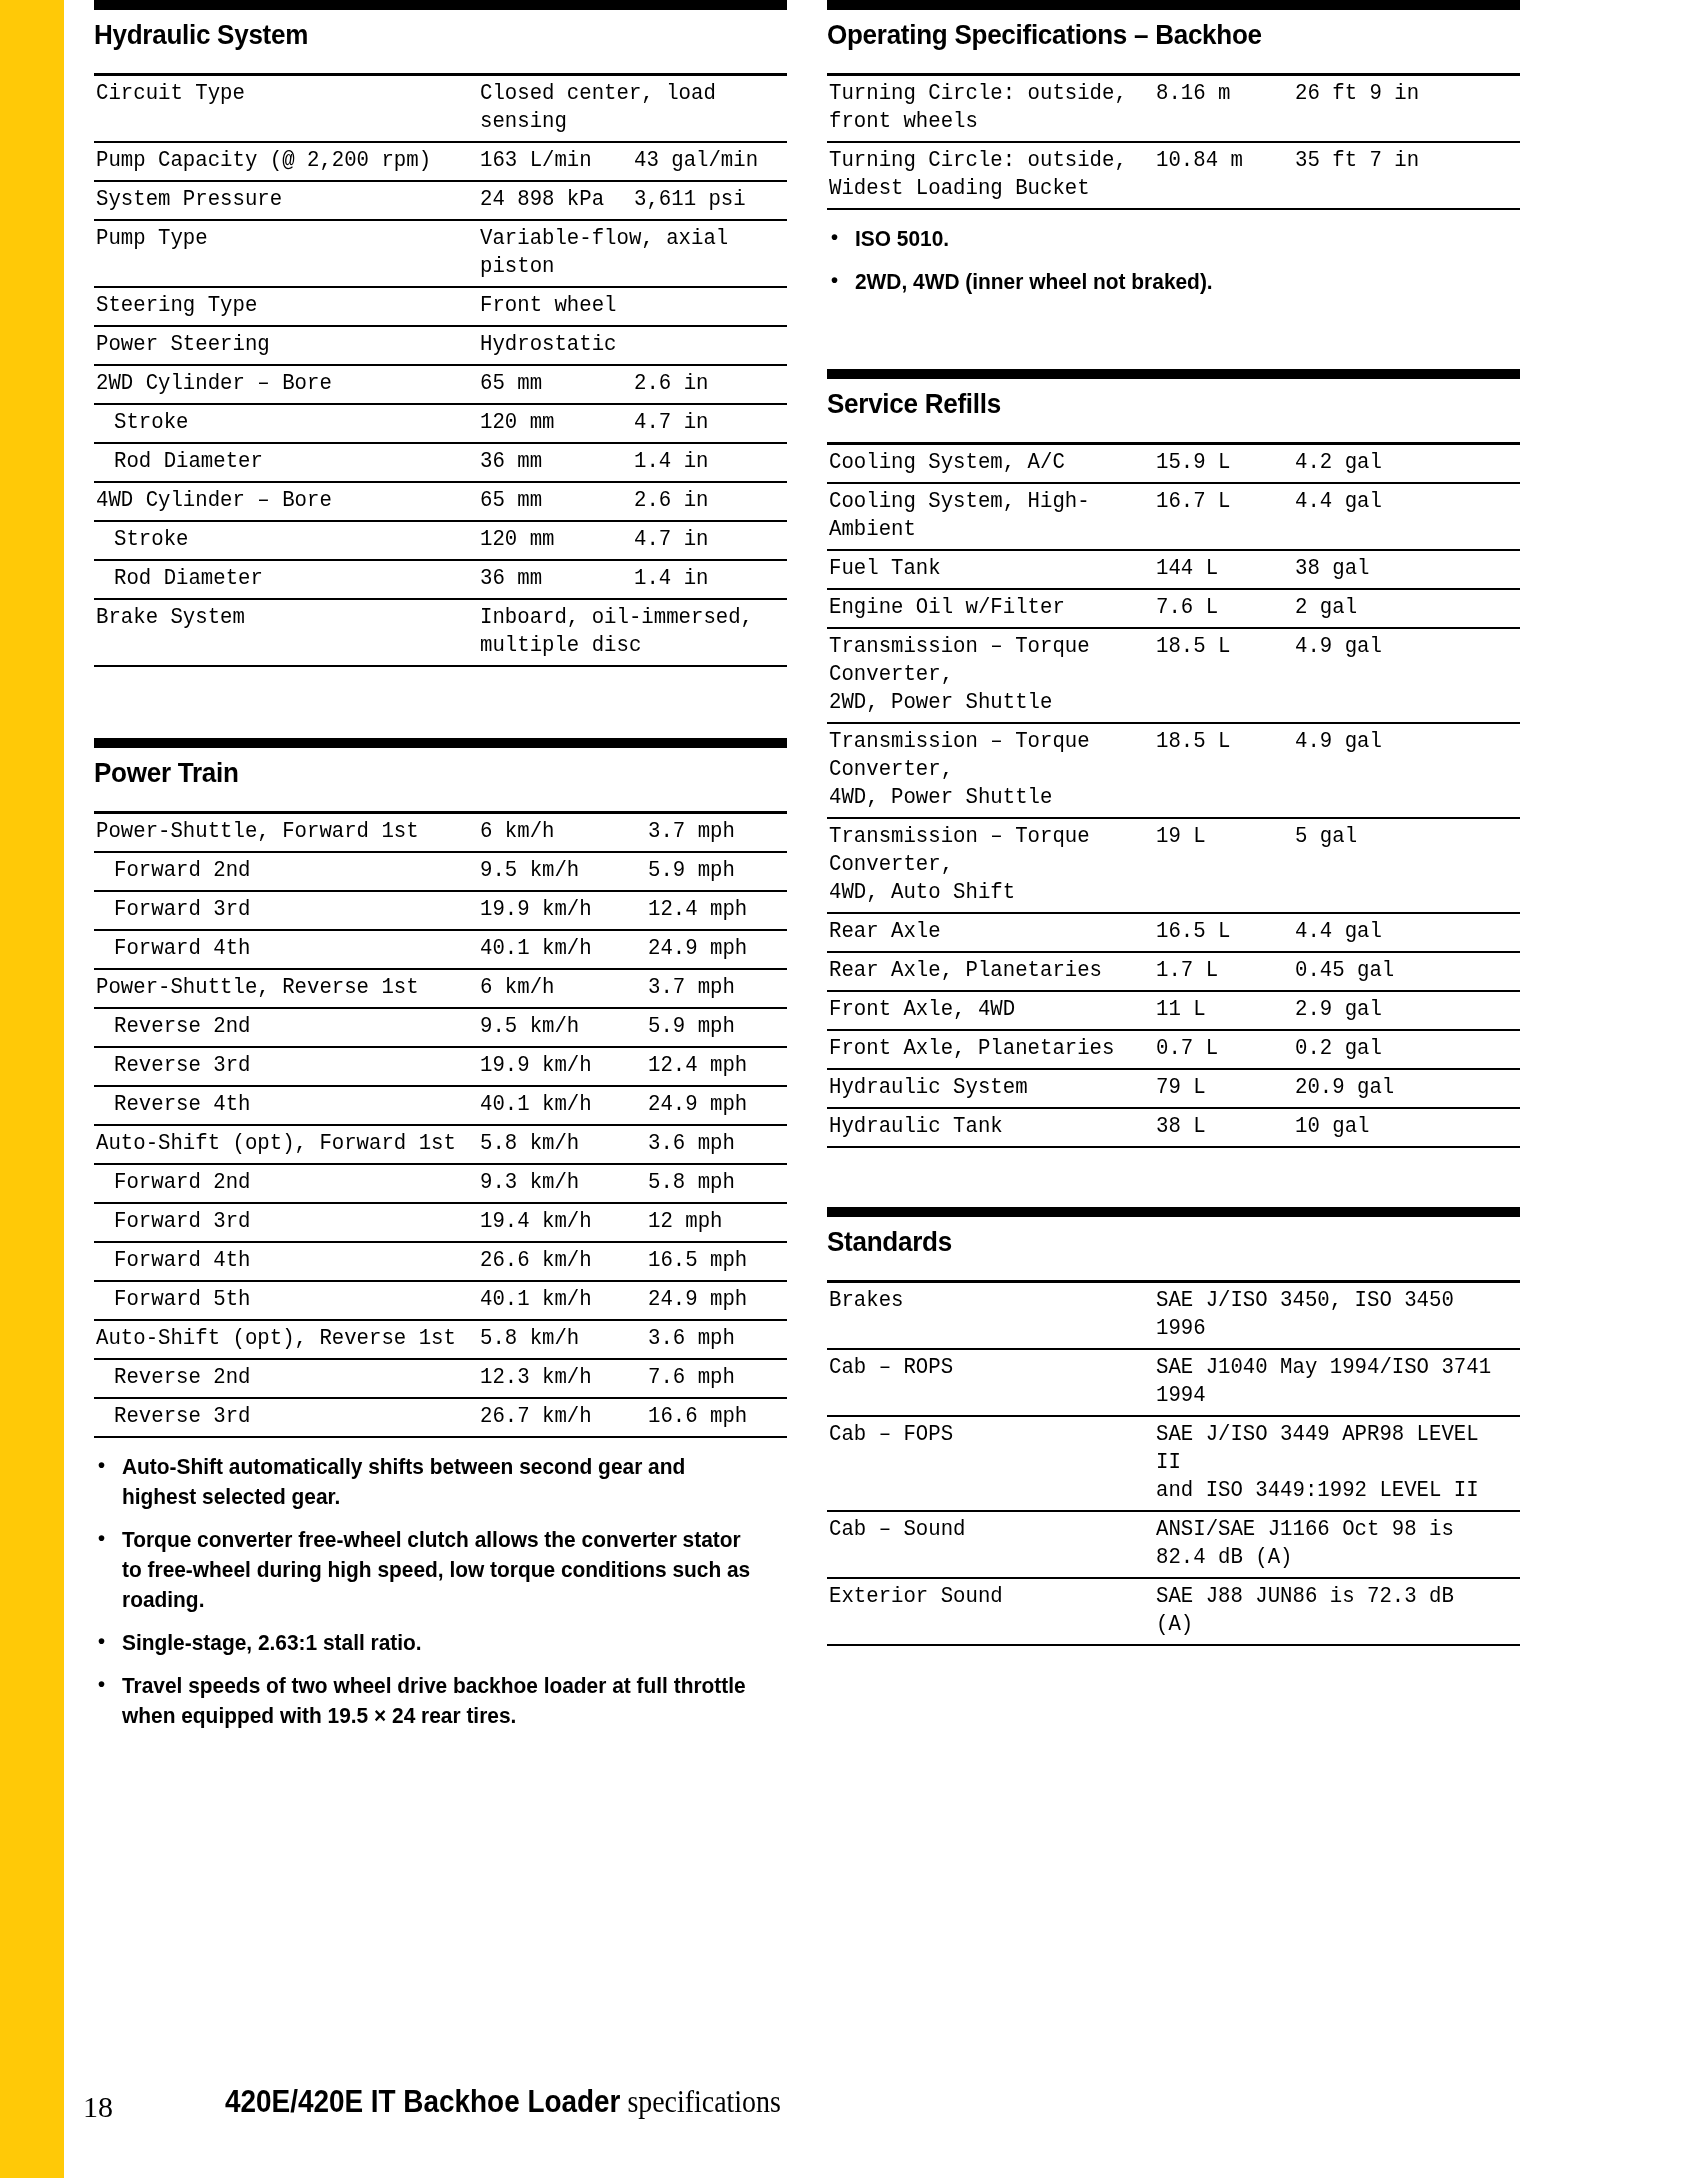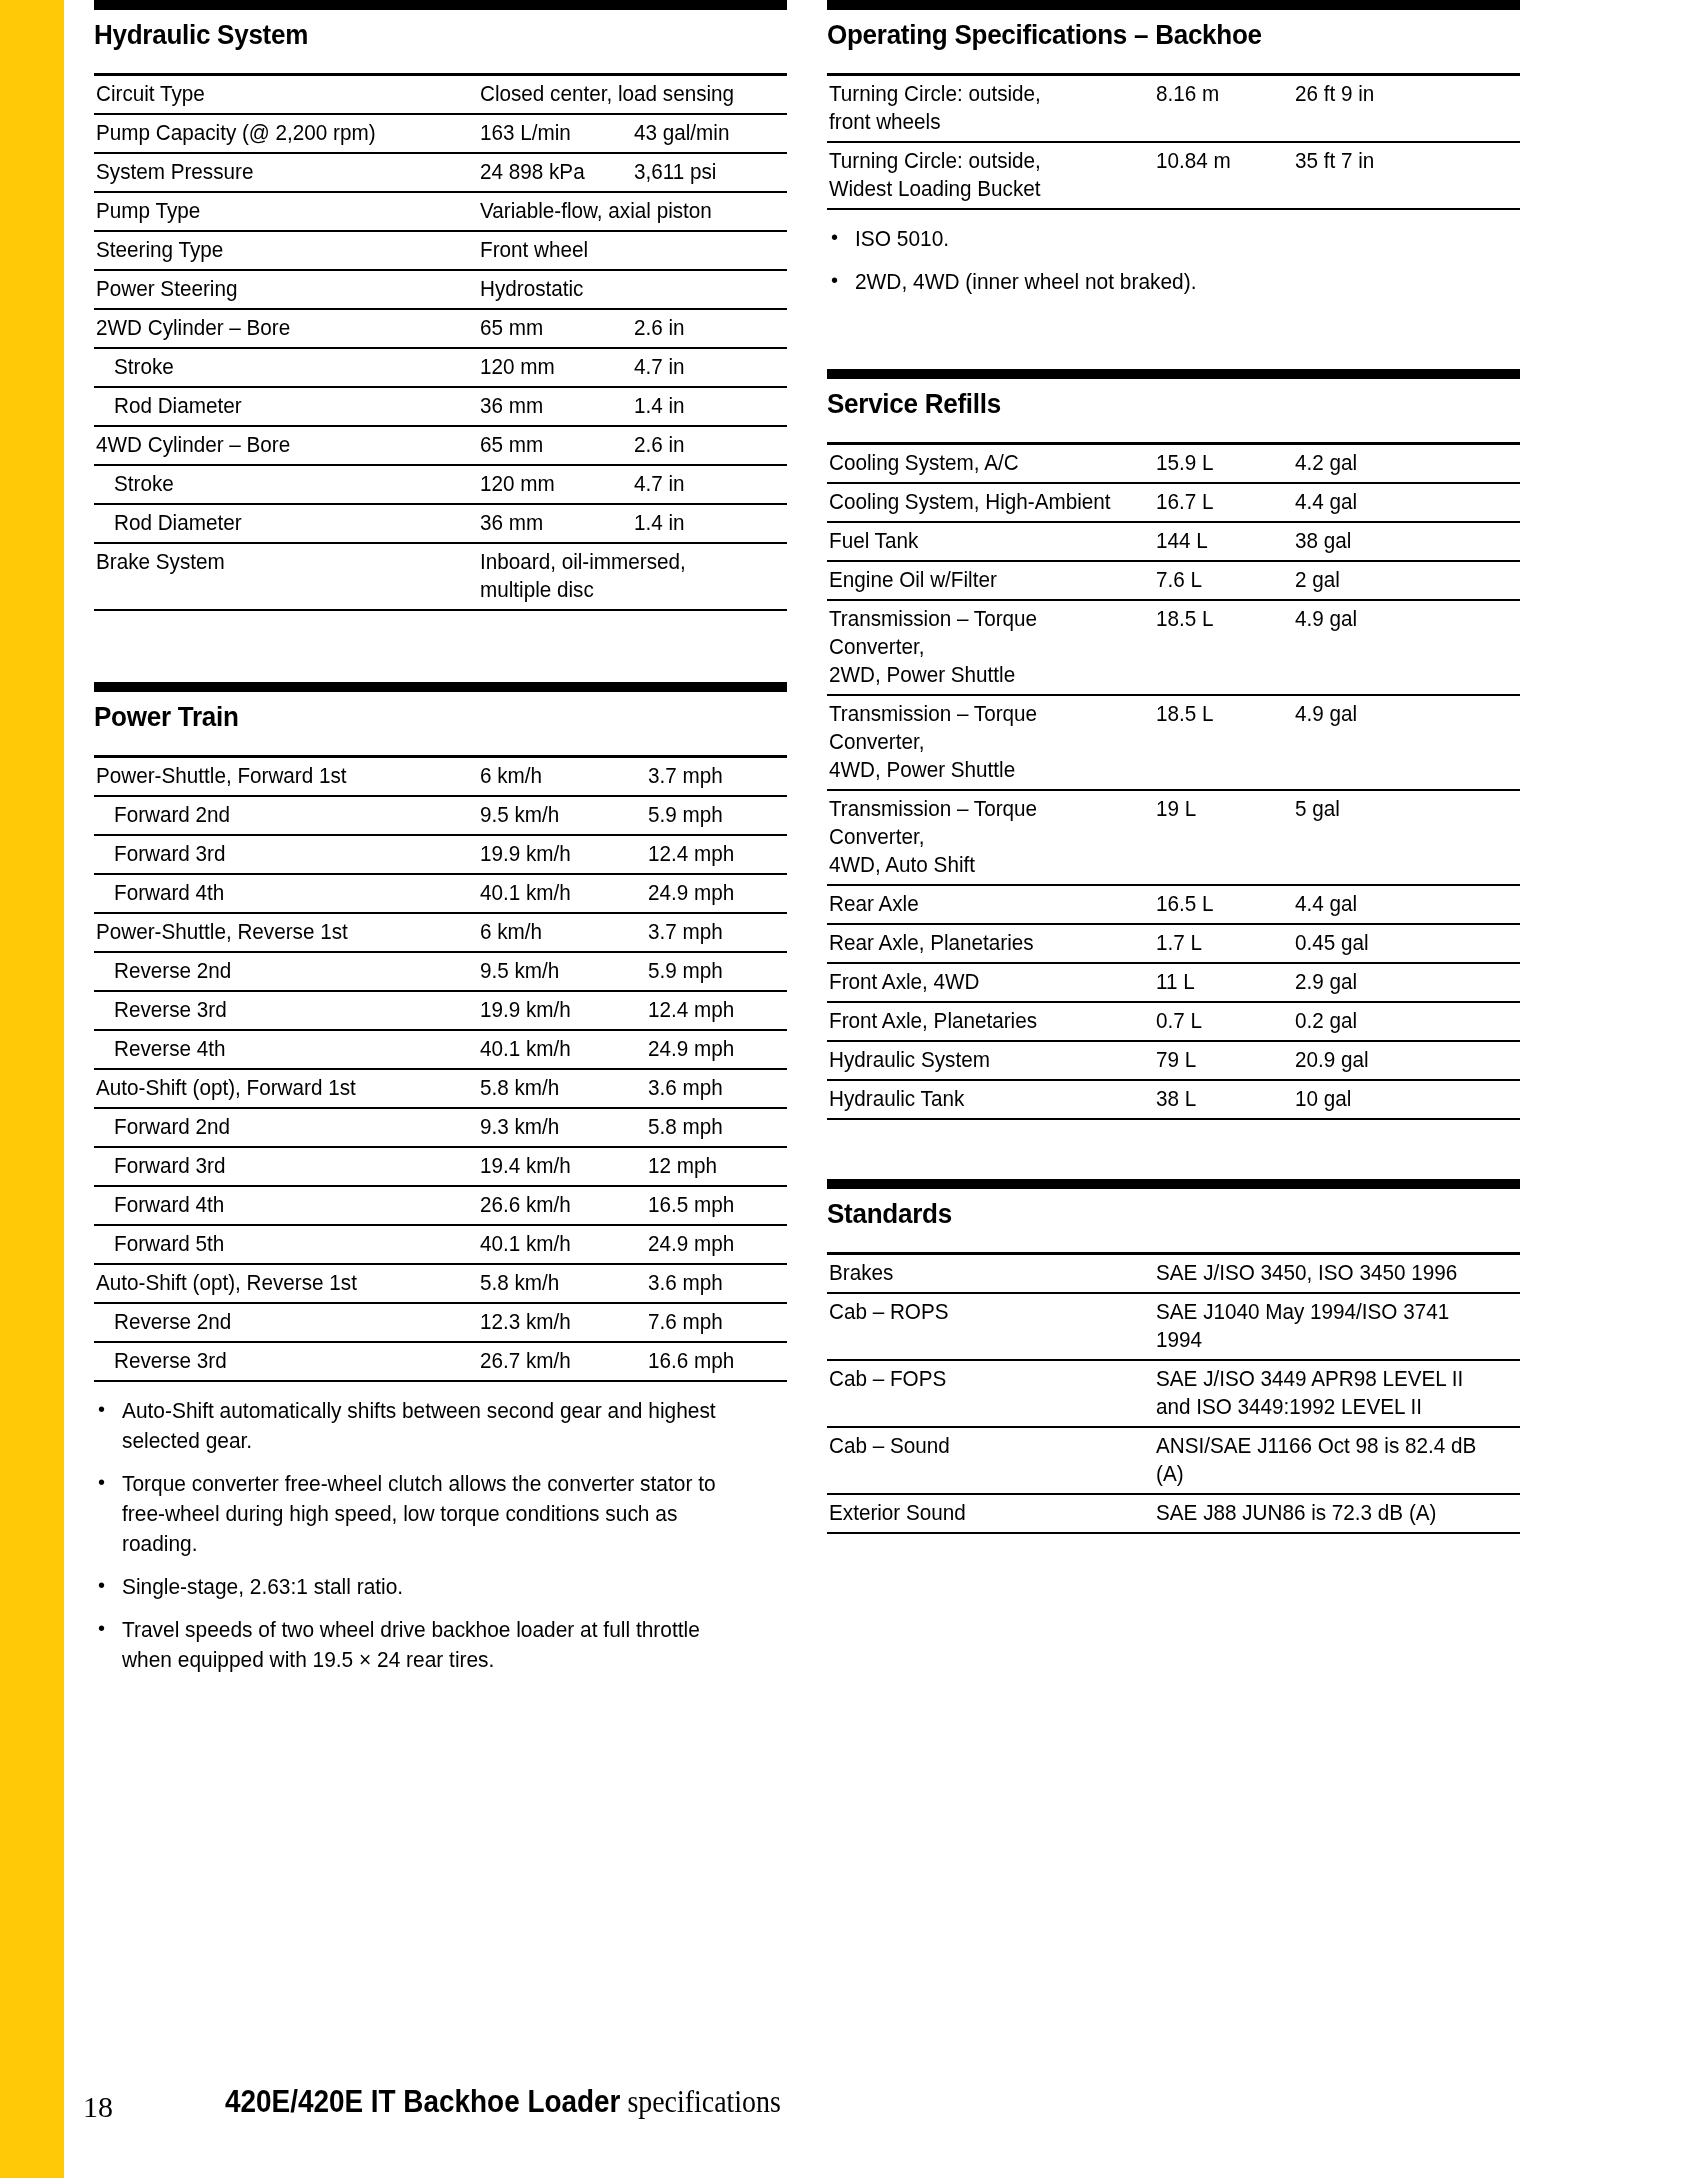"Circuit Type" table.spec tr { font-family: none -> Liberation Mono, monospace }
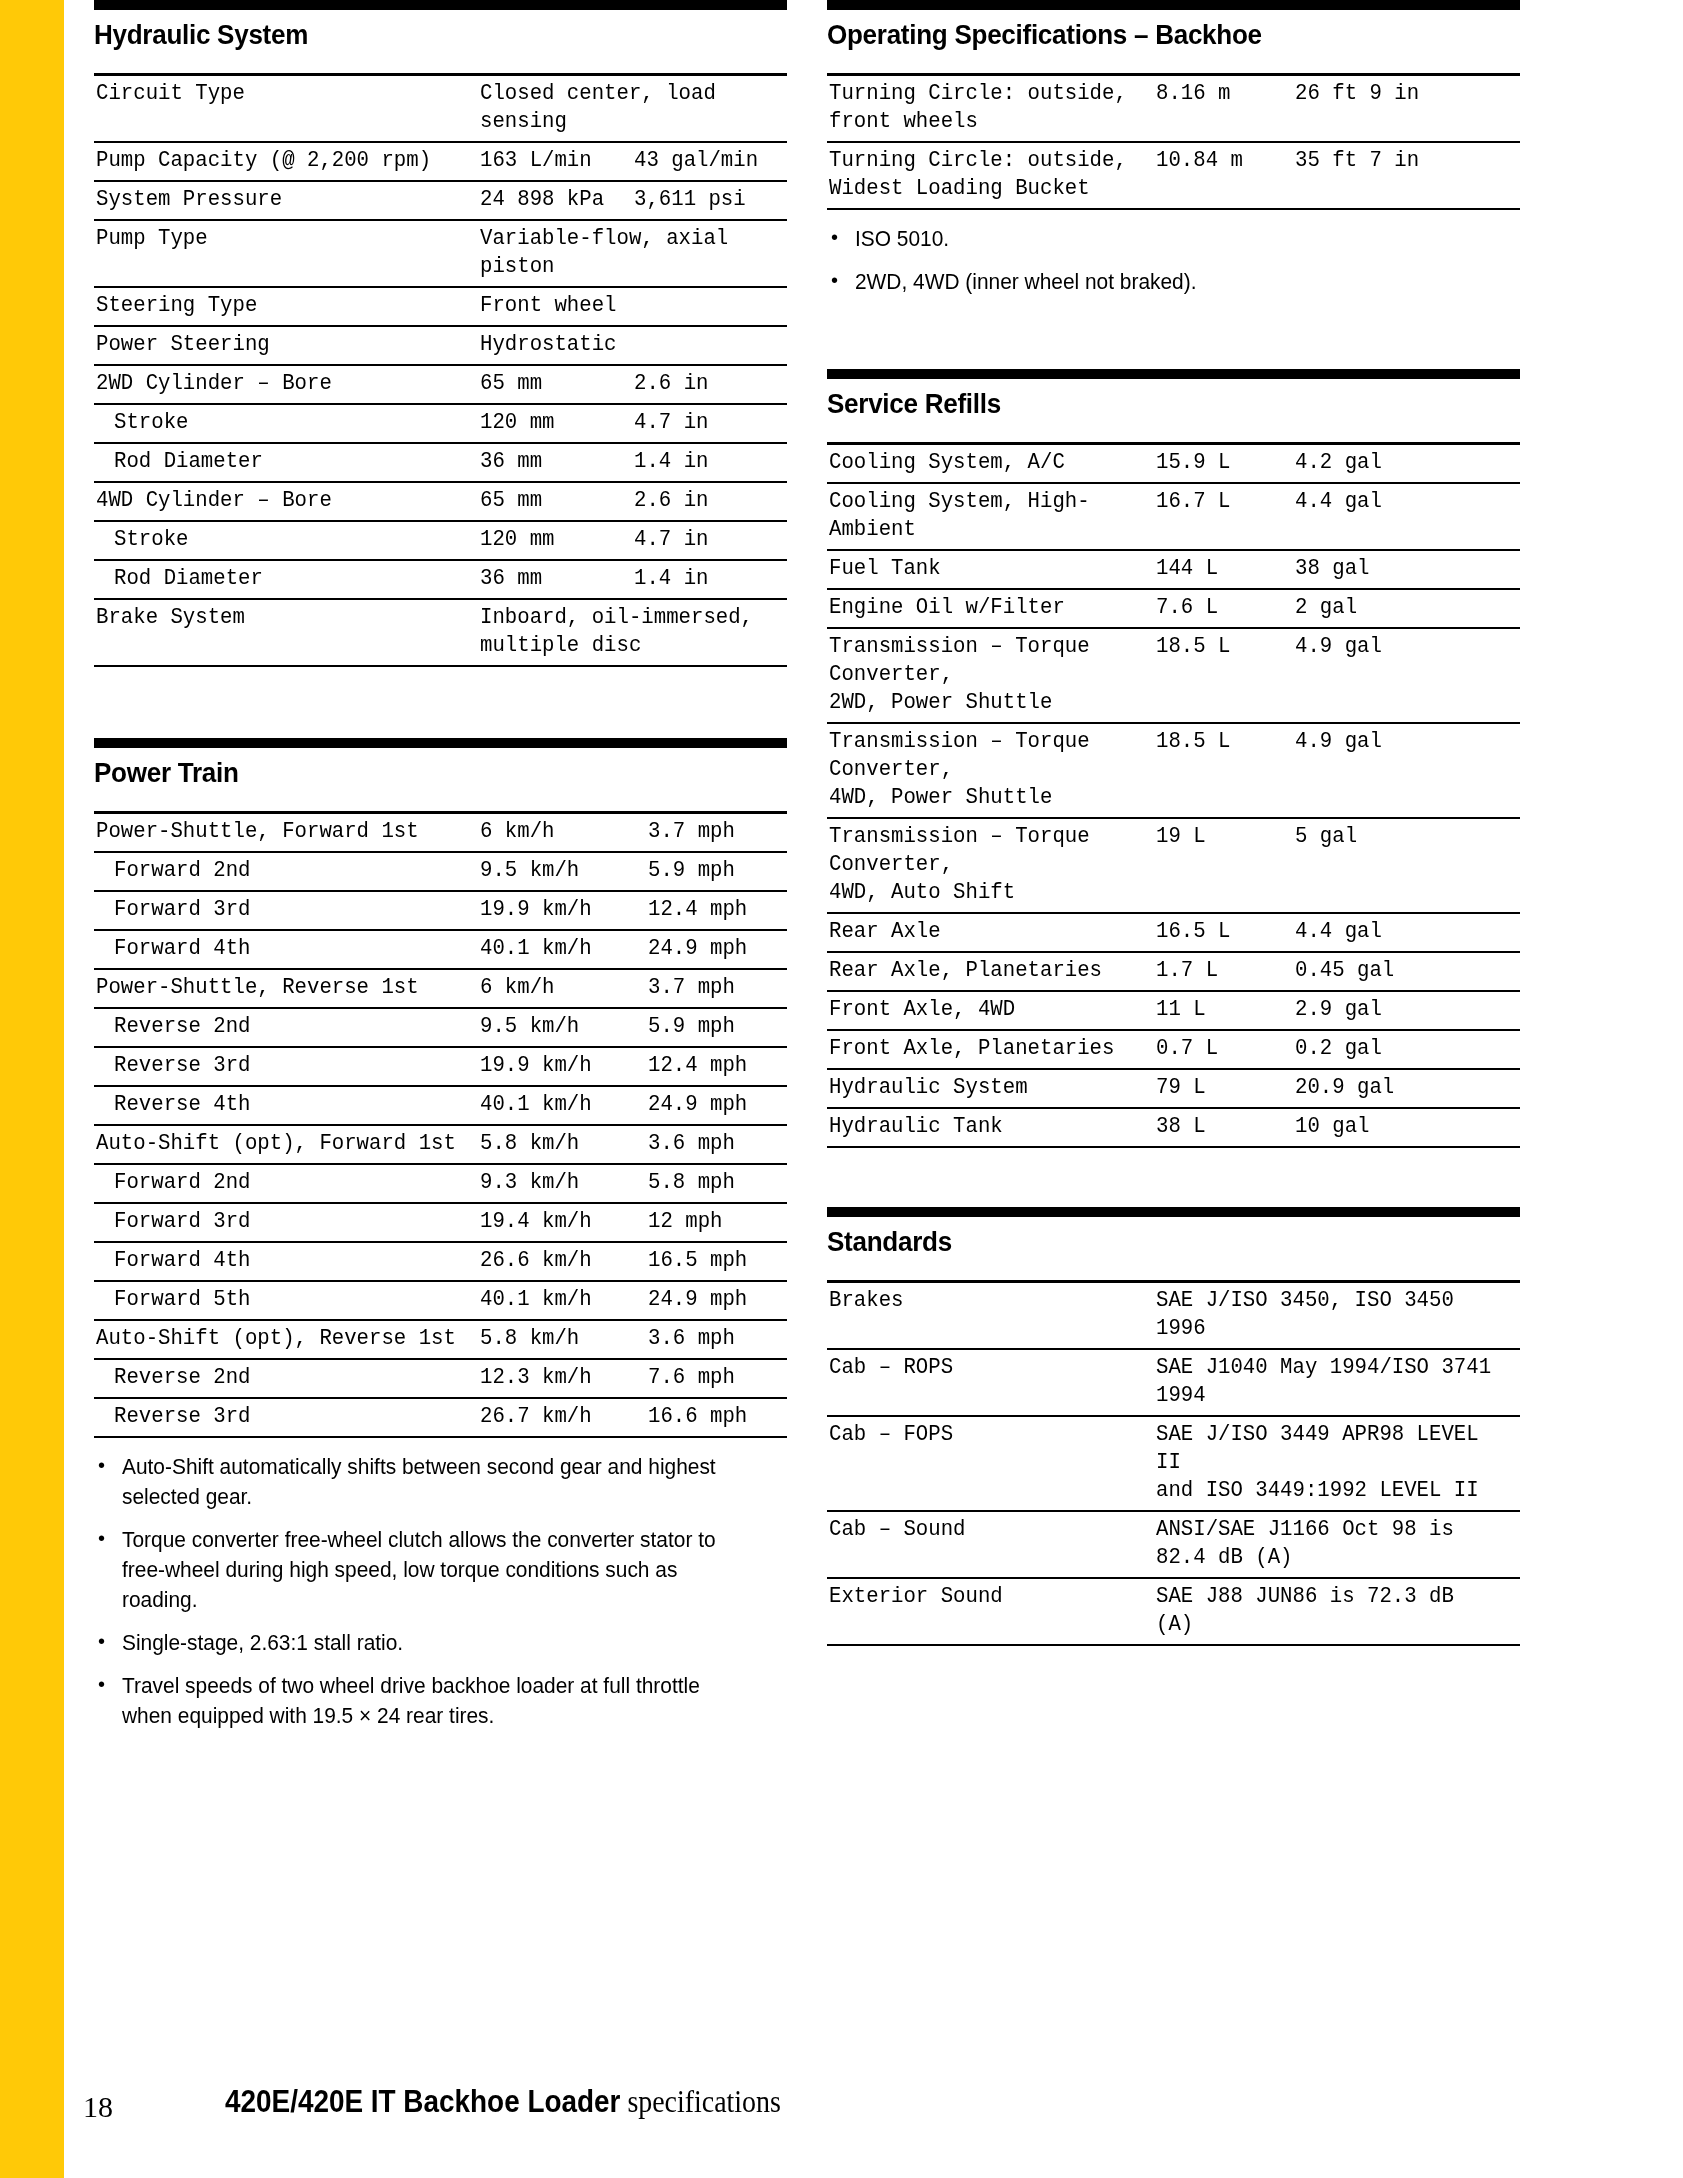"ISO 5010." ul.bullets { font-weight: none -> bold }
